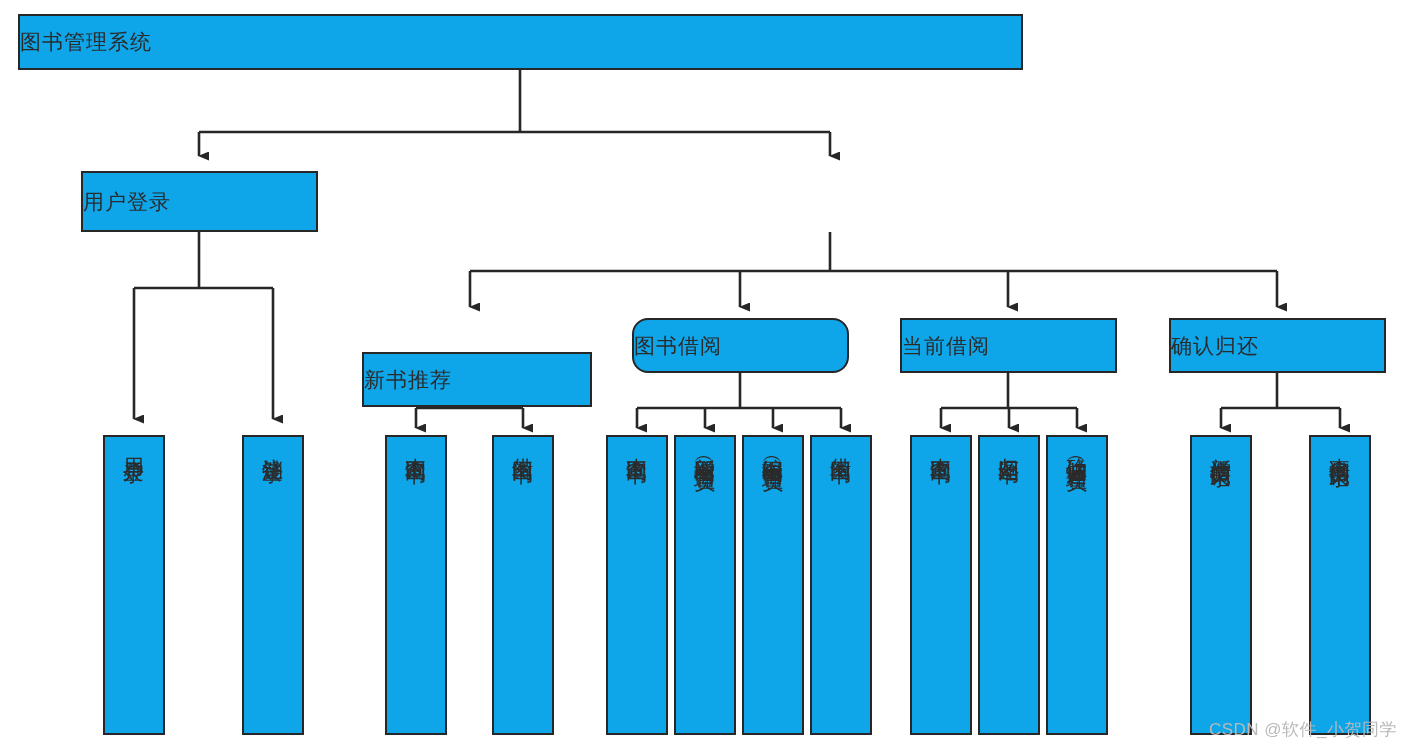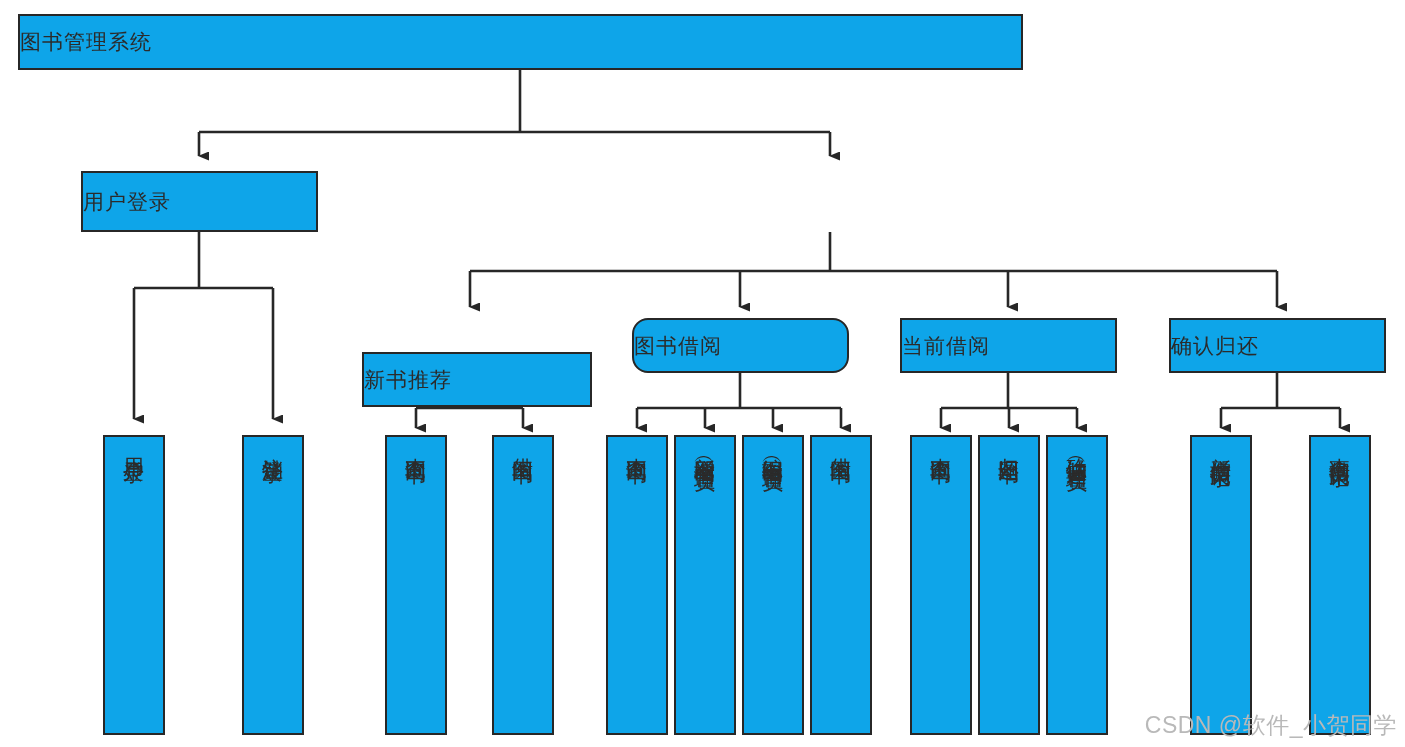"CSDN @软件_小贺同学" #watermark { font-size: 23px -> 17px }
